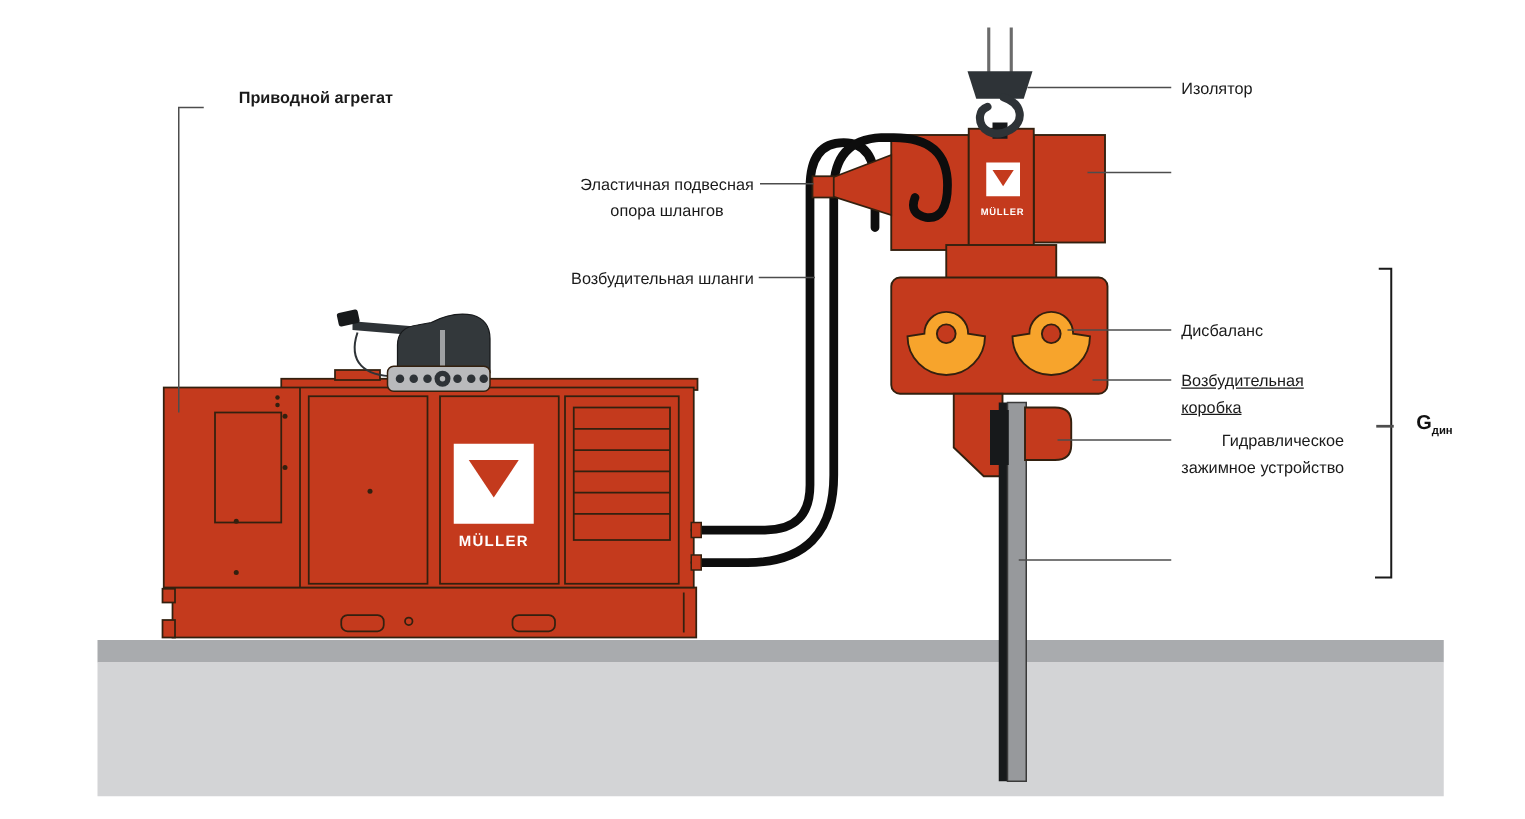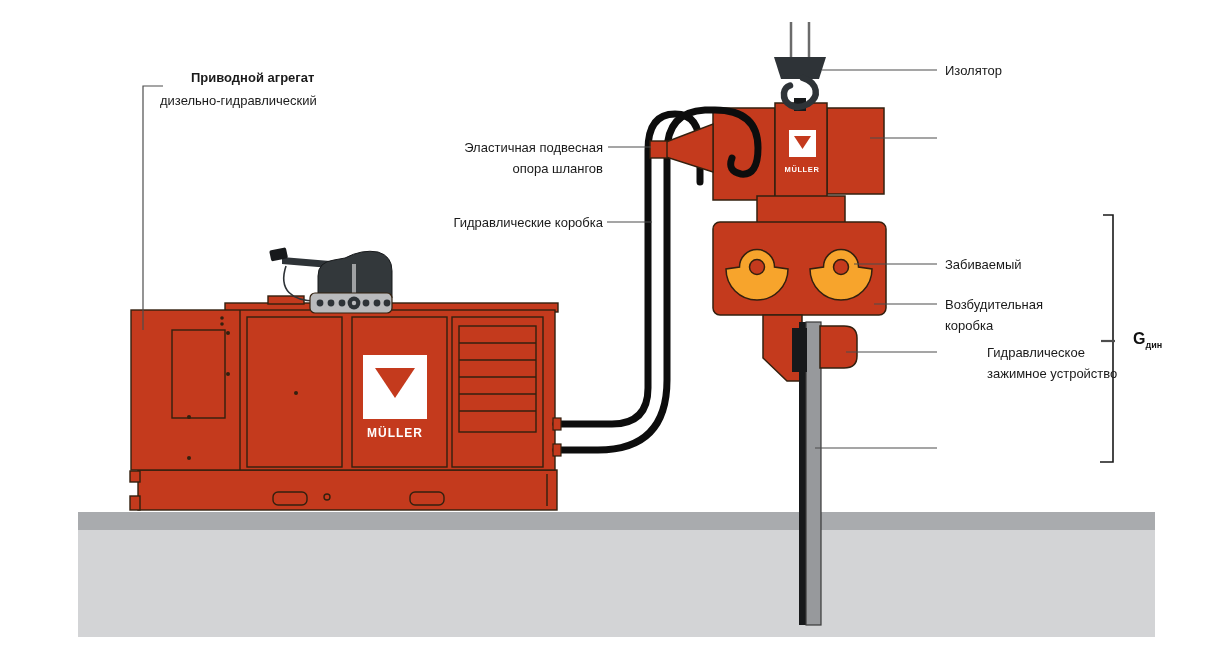"дизельно-гидравлический" div.label { html: <div>дизельно-гидравлический</div> -> none }
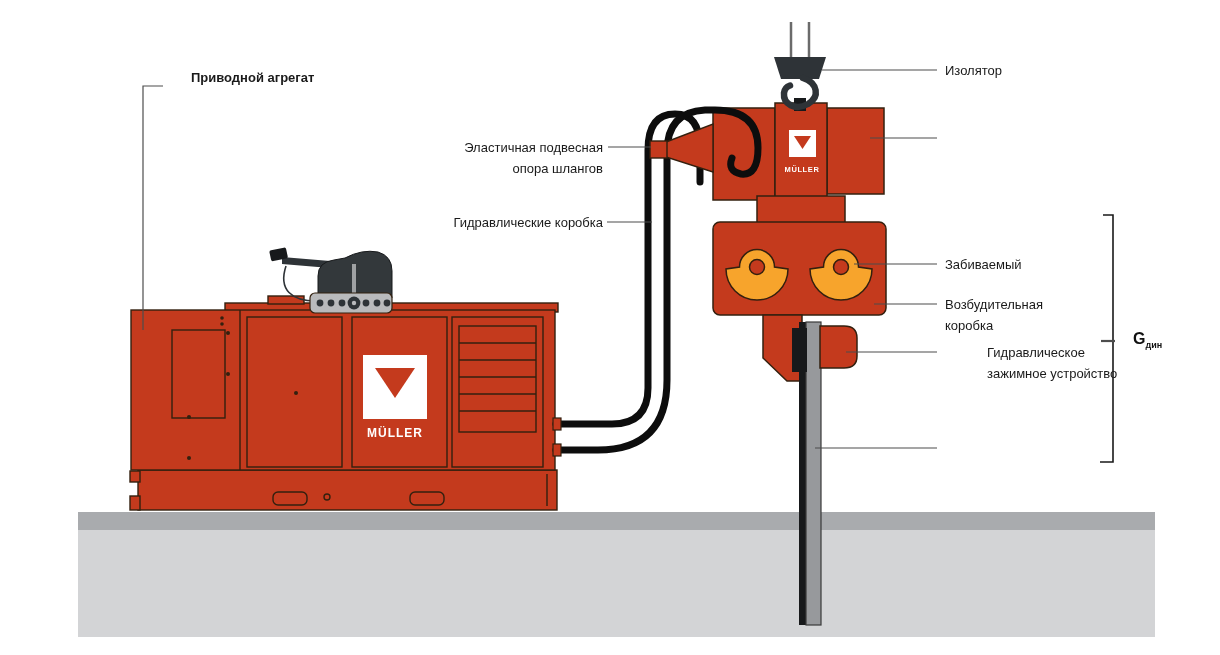"Эластичная подвесная" .right { text-align: right -> center }
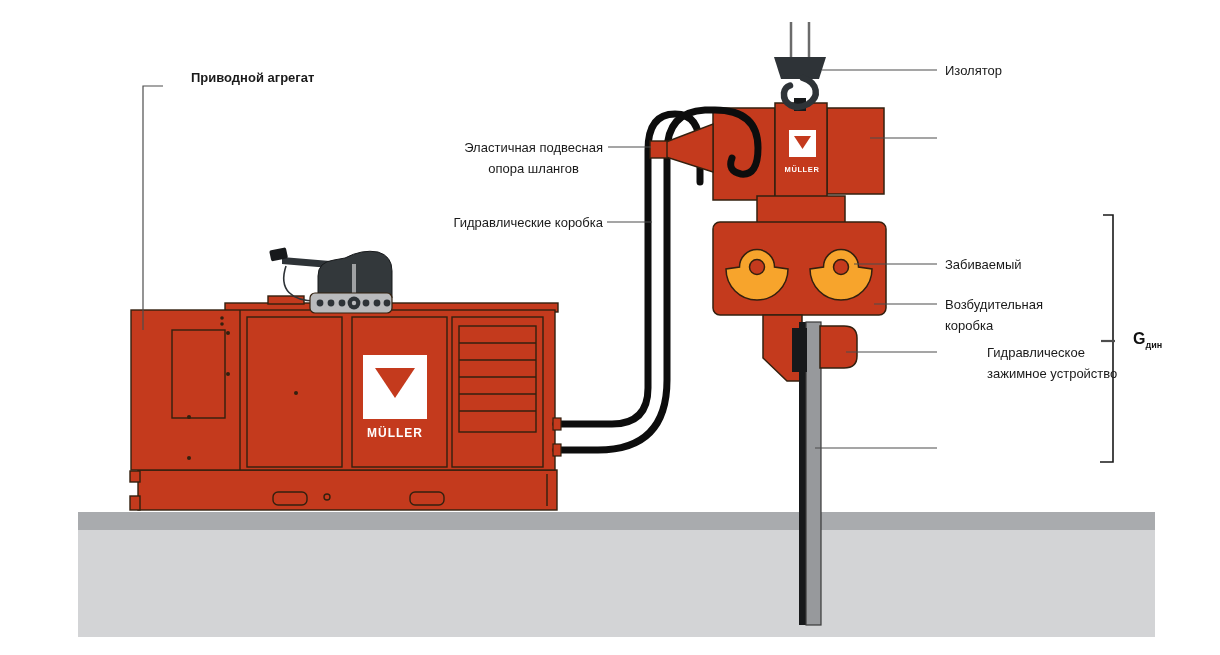"Гидравлические коробка" div.label { text: Гидравлические коробка -> Возбудительная шланги }
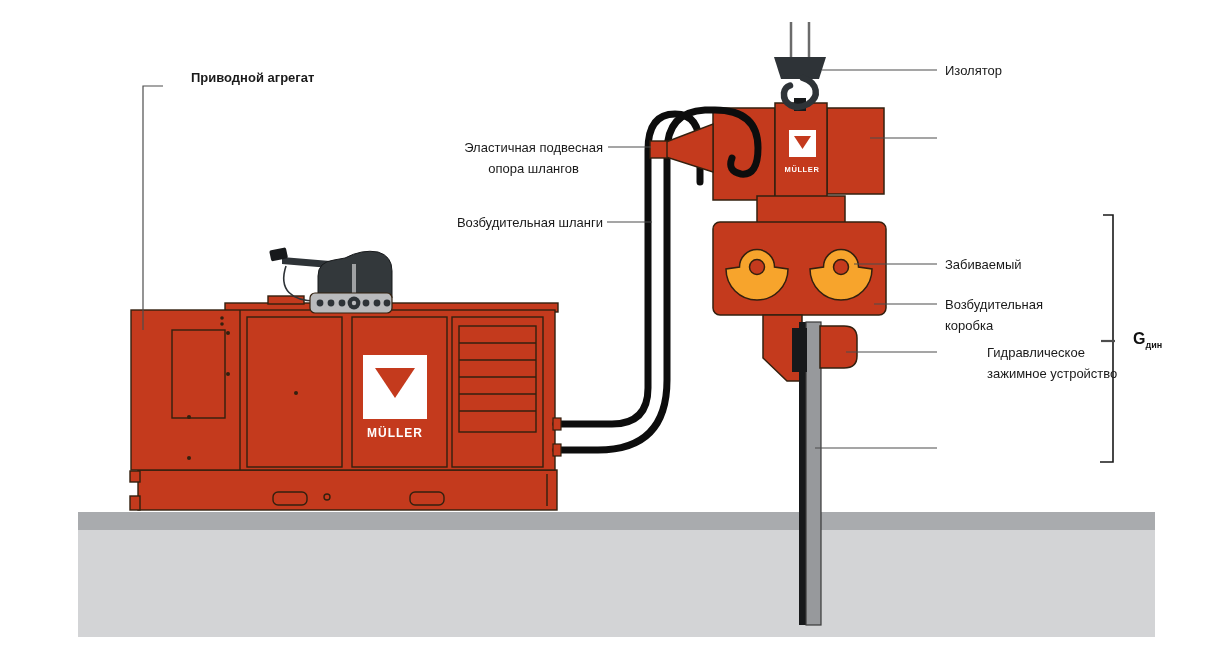"Забиваемый" div.label { text: Забиваемый -> Дисбаланс }
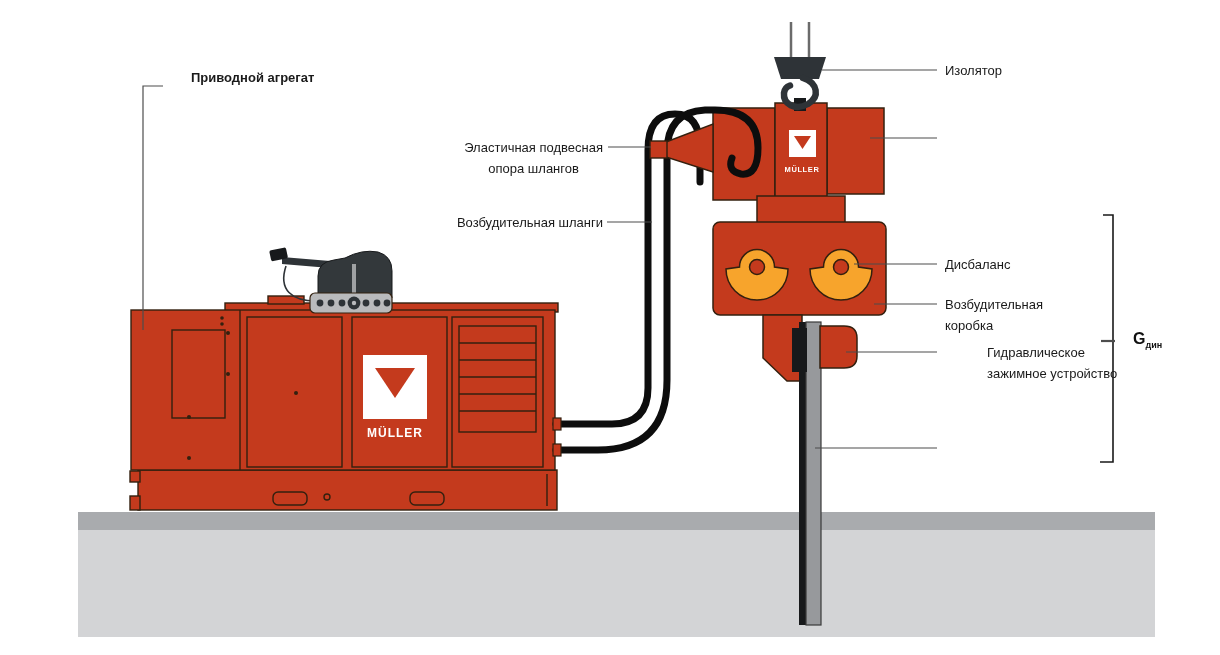"Возбудительная" div.label { text-decoration: none -> underline }
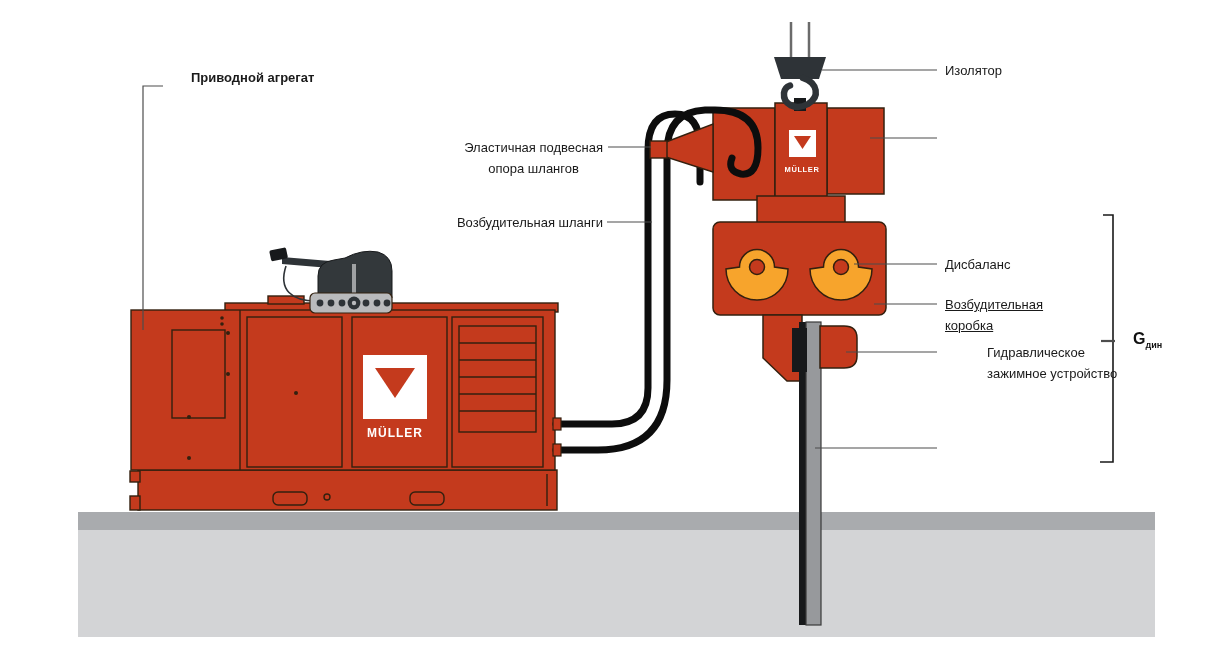"Гидравлическое" div.label { left: 987px -> 945px; text-align: none -> right }
